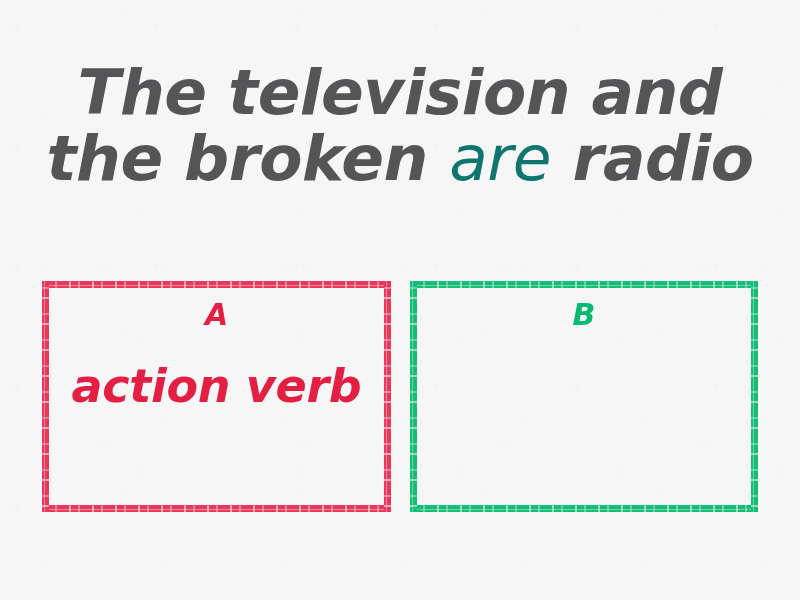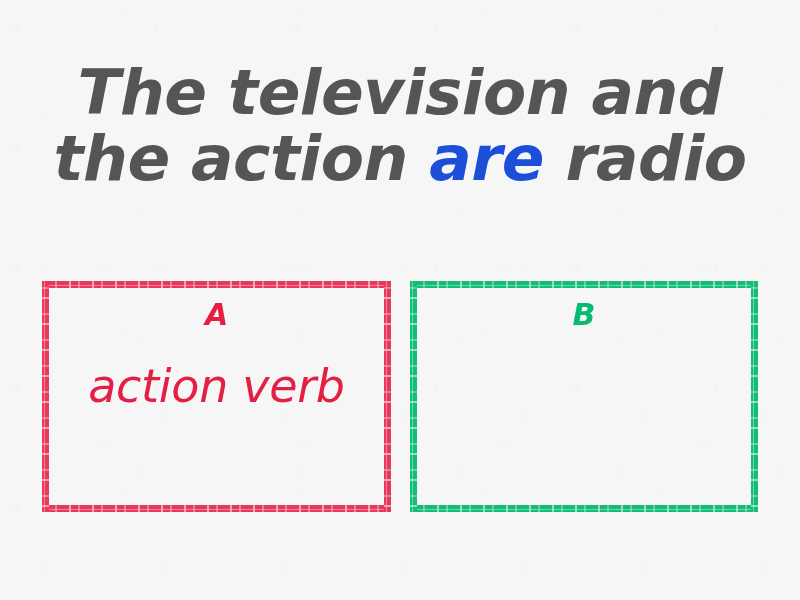"the action" span { text: action -> broken }
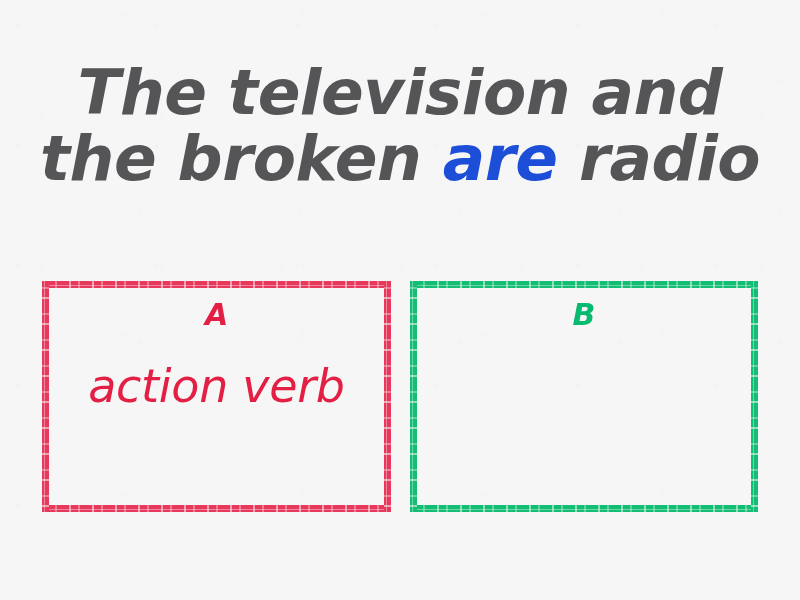"are" .prompt .em { color: #1d4ed8 -> #0f766e; font-weight: 700 -> 400 }
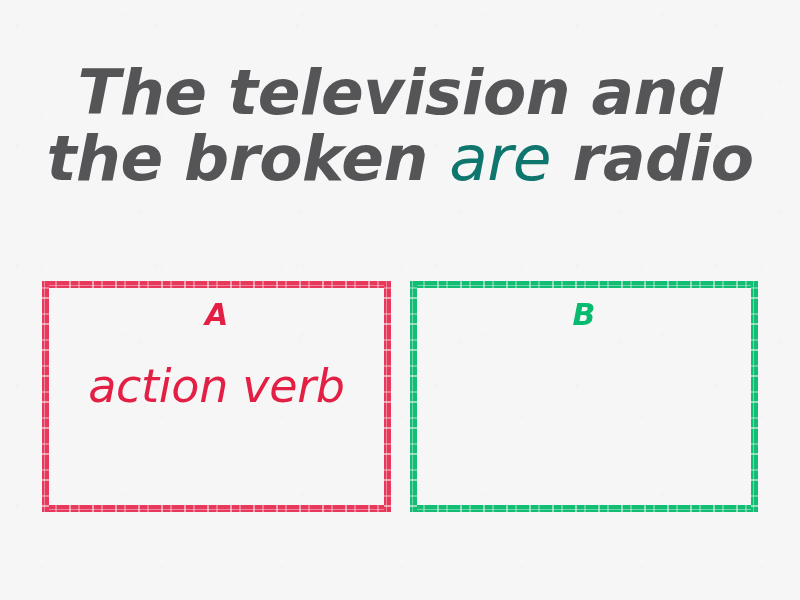"action verb" .card-text { font-weight: 400 -> 700 }
